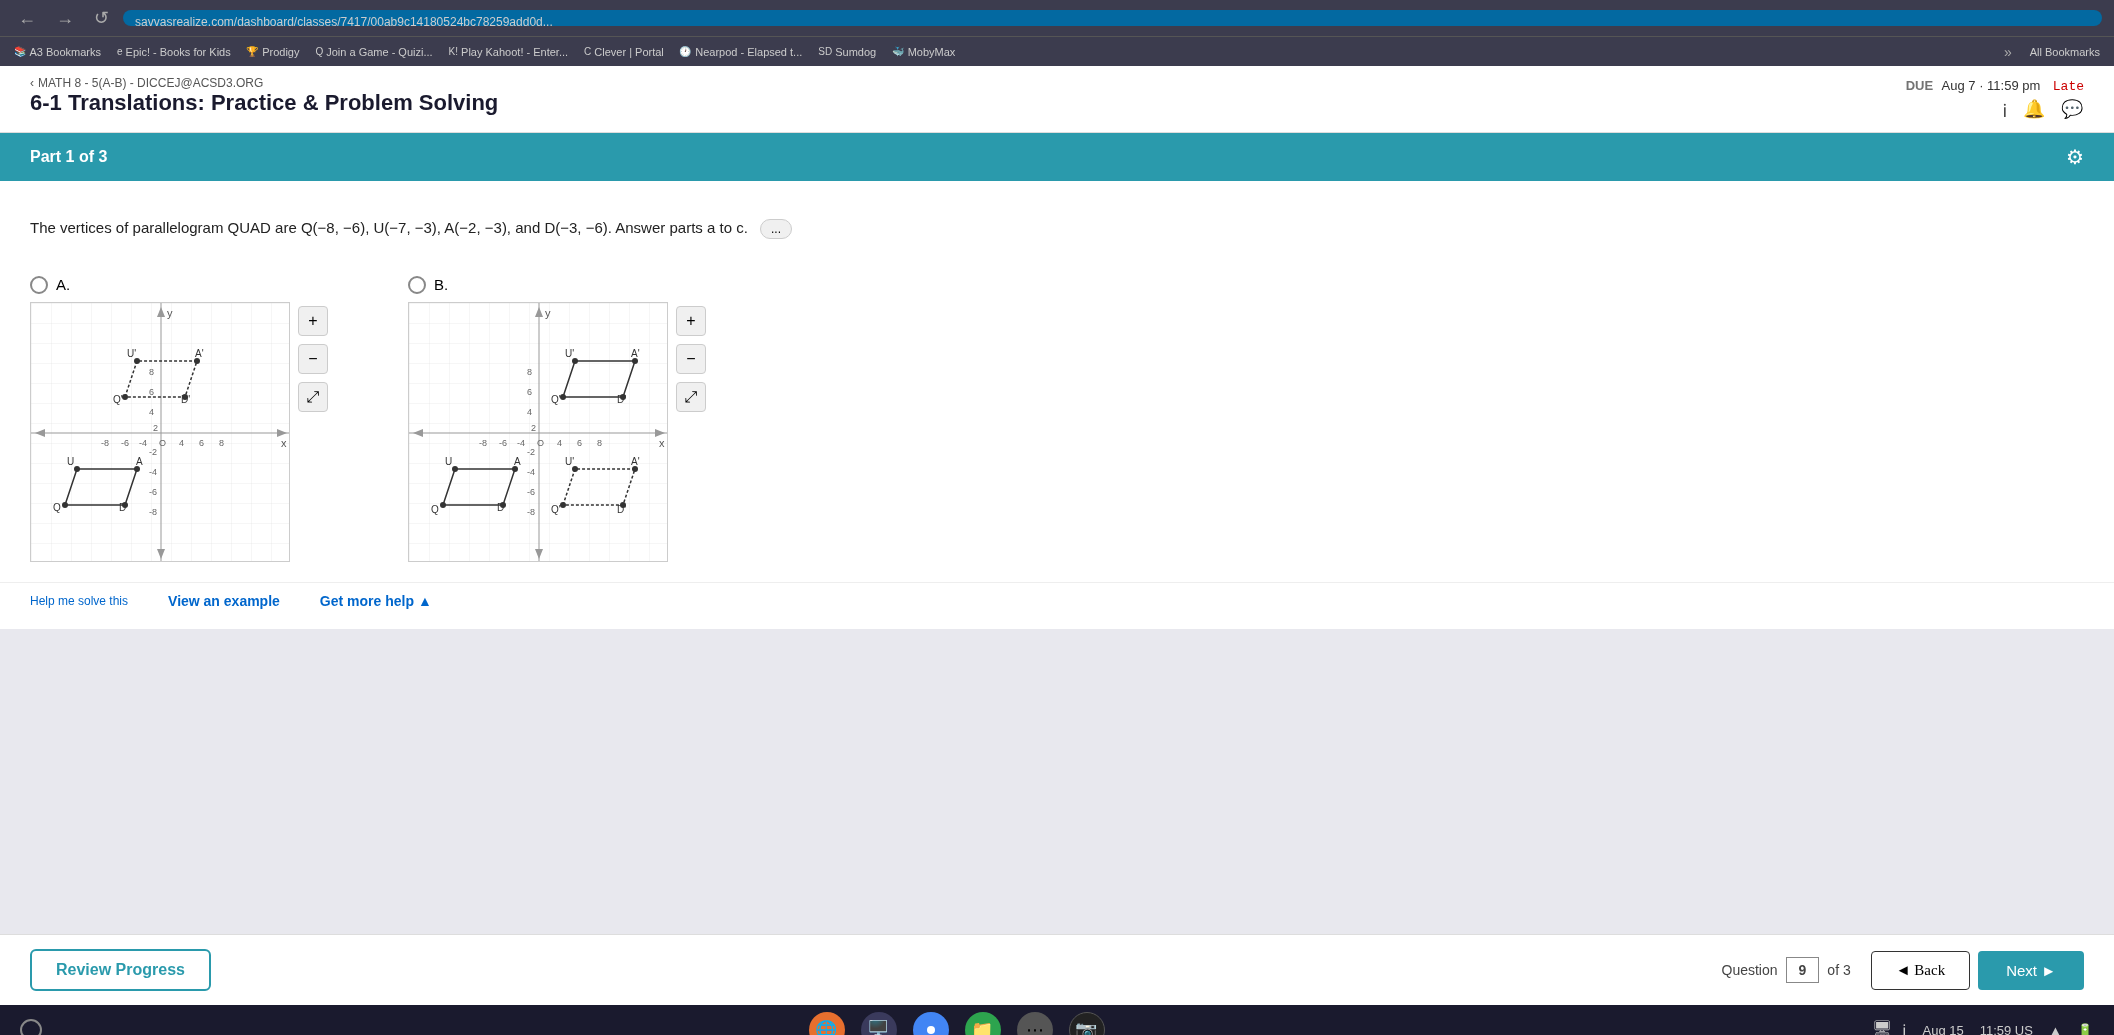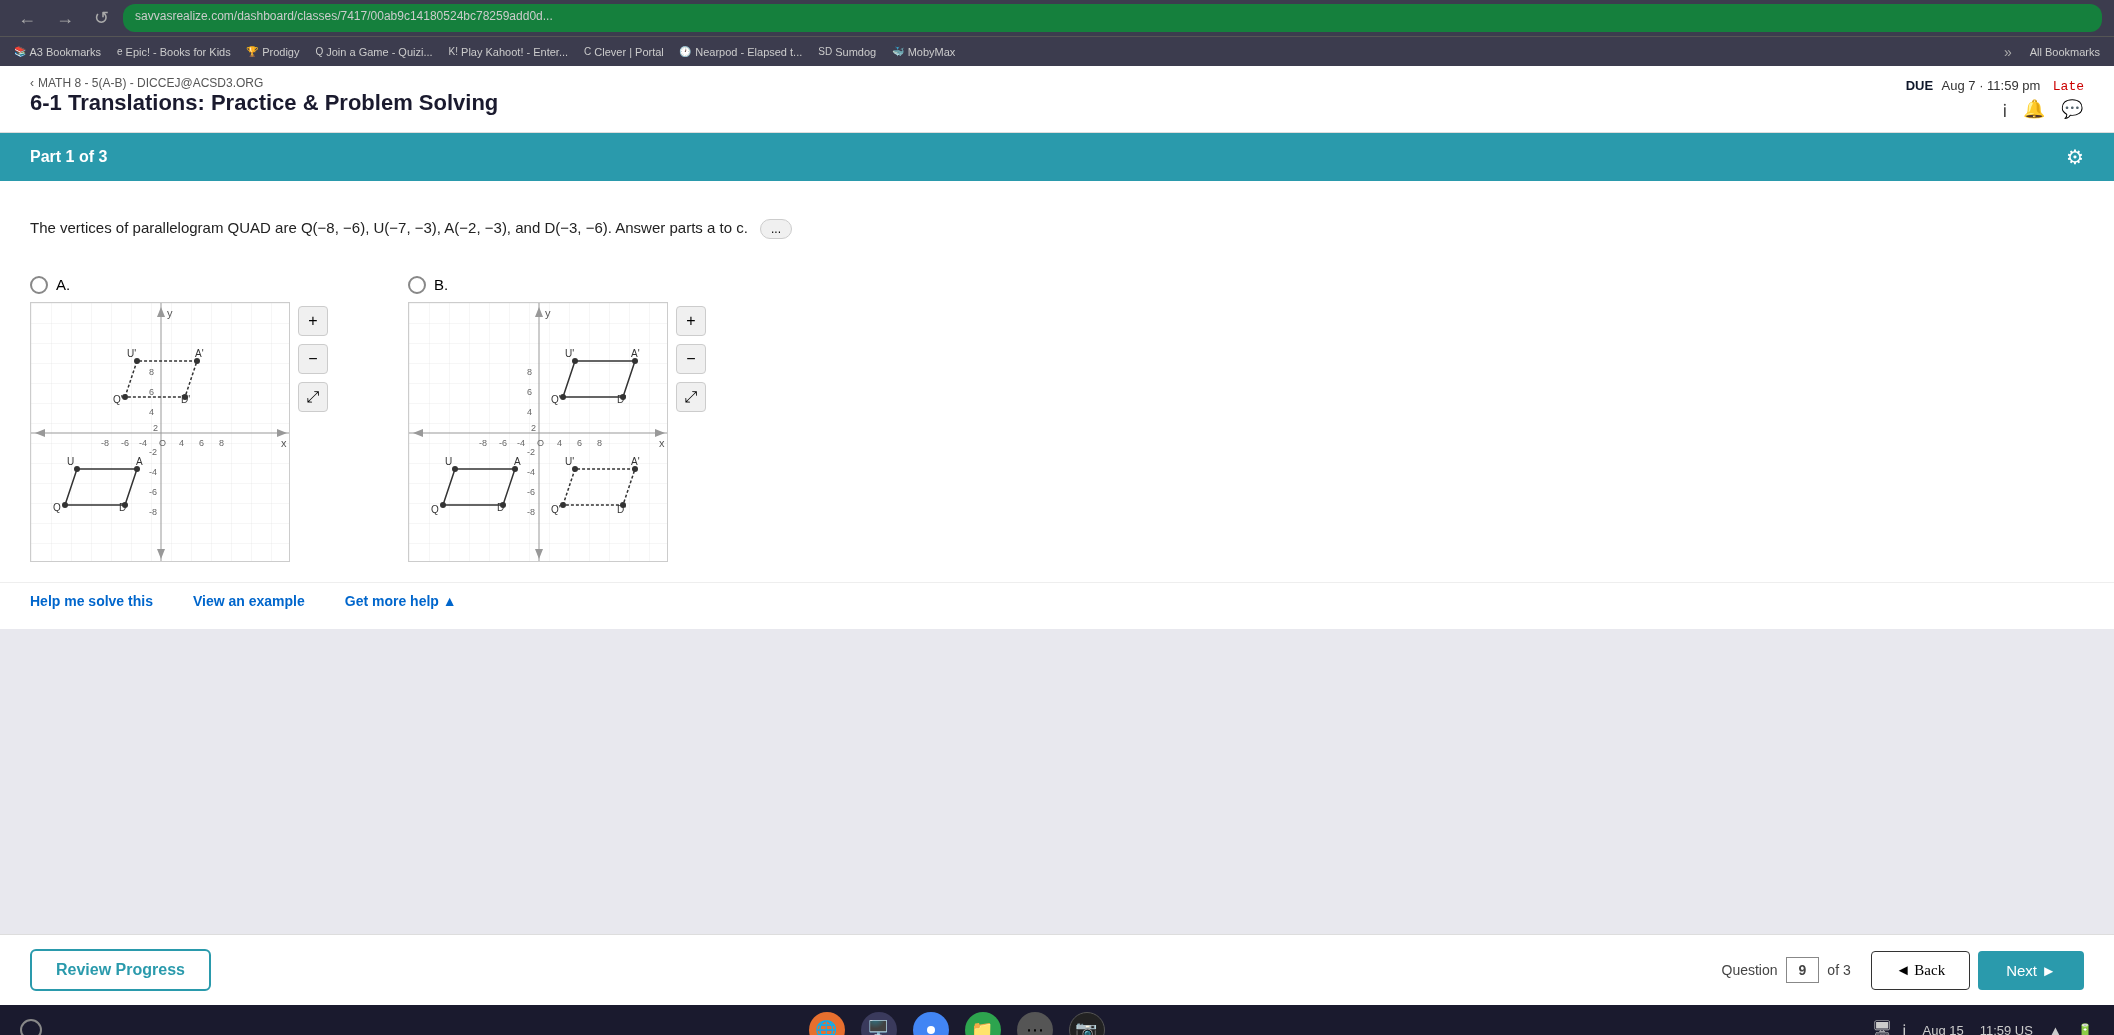"savvasrealize.com/dashboard/classes/7417" .browser-url { background: #15803d -> #0369a1; height: 28px -> 16px }
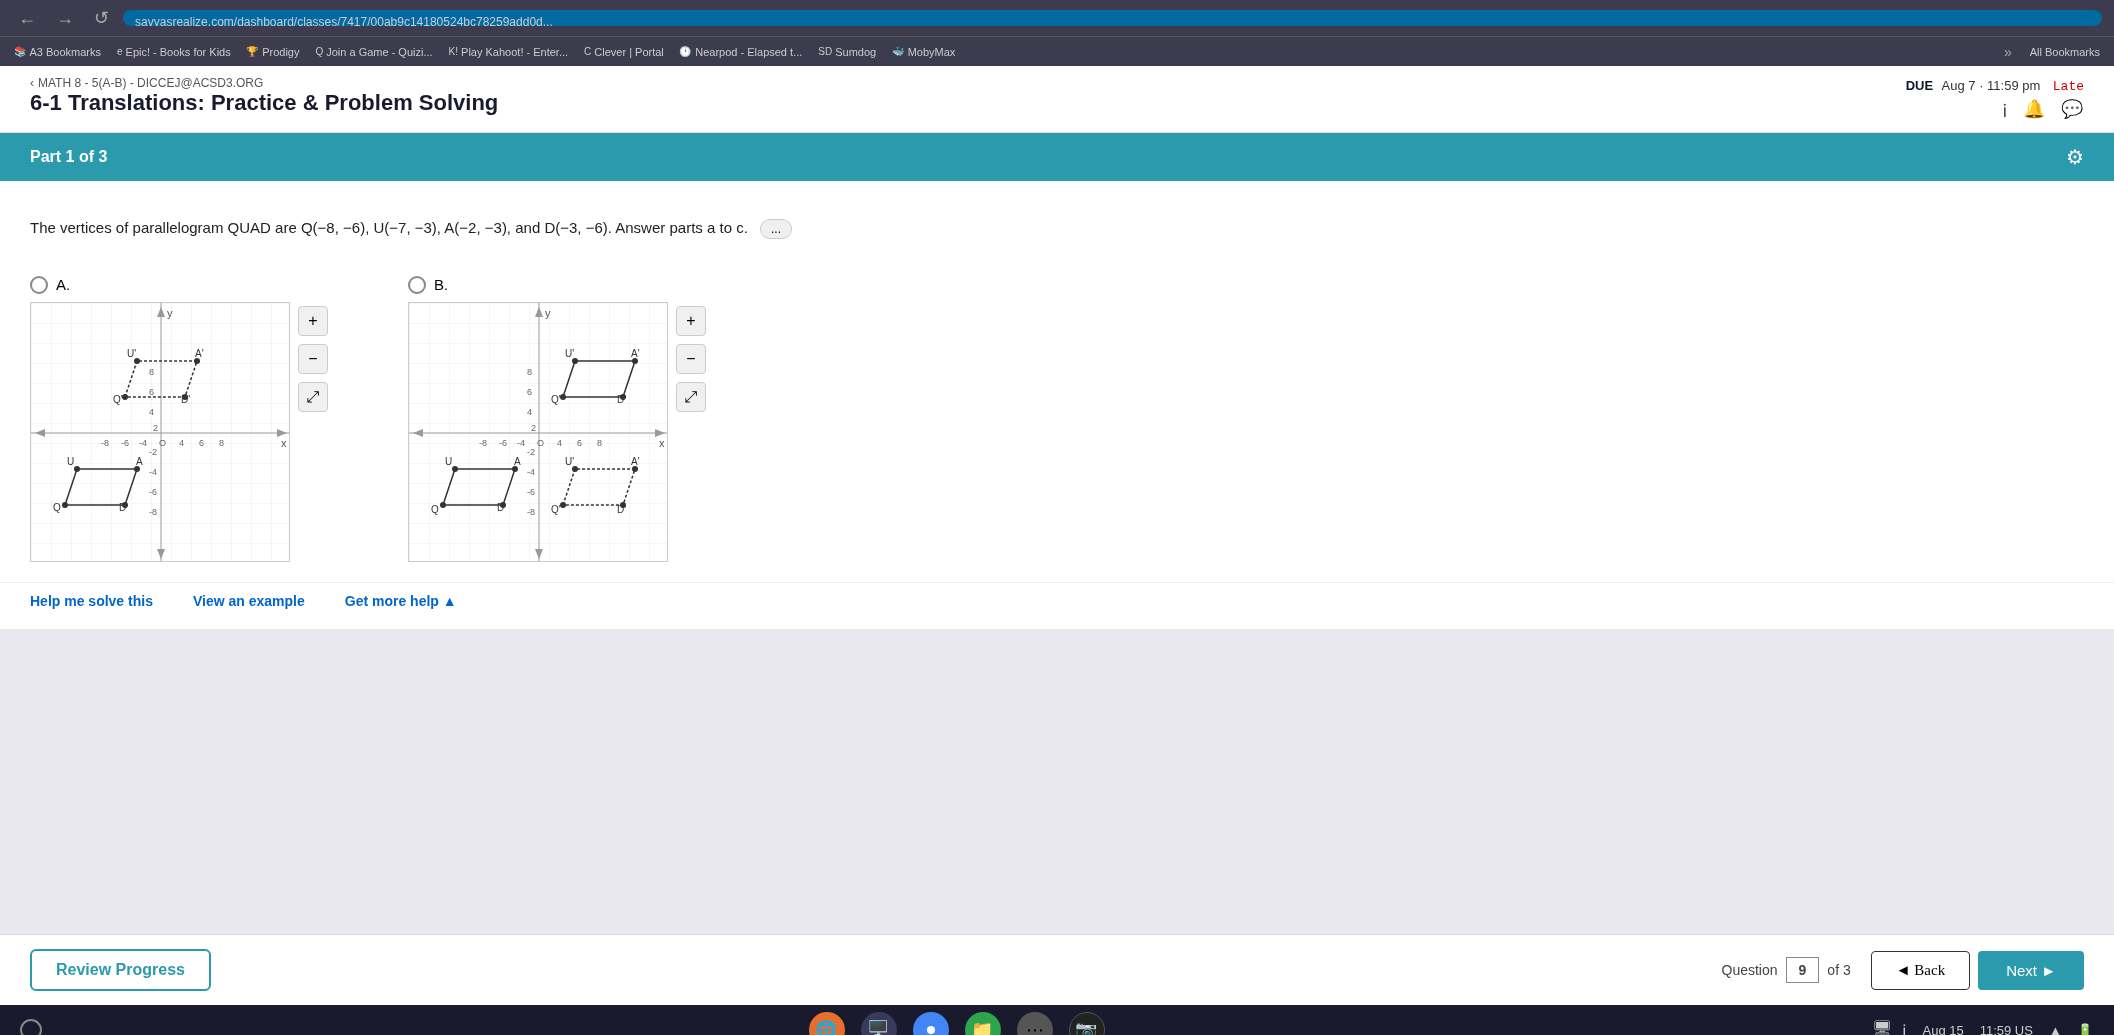"DUE" .due-label { color: #0f172a -> #737373 }
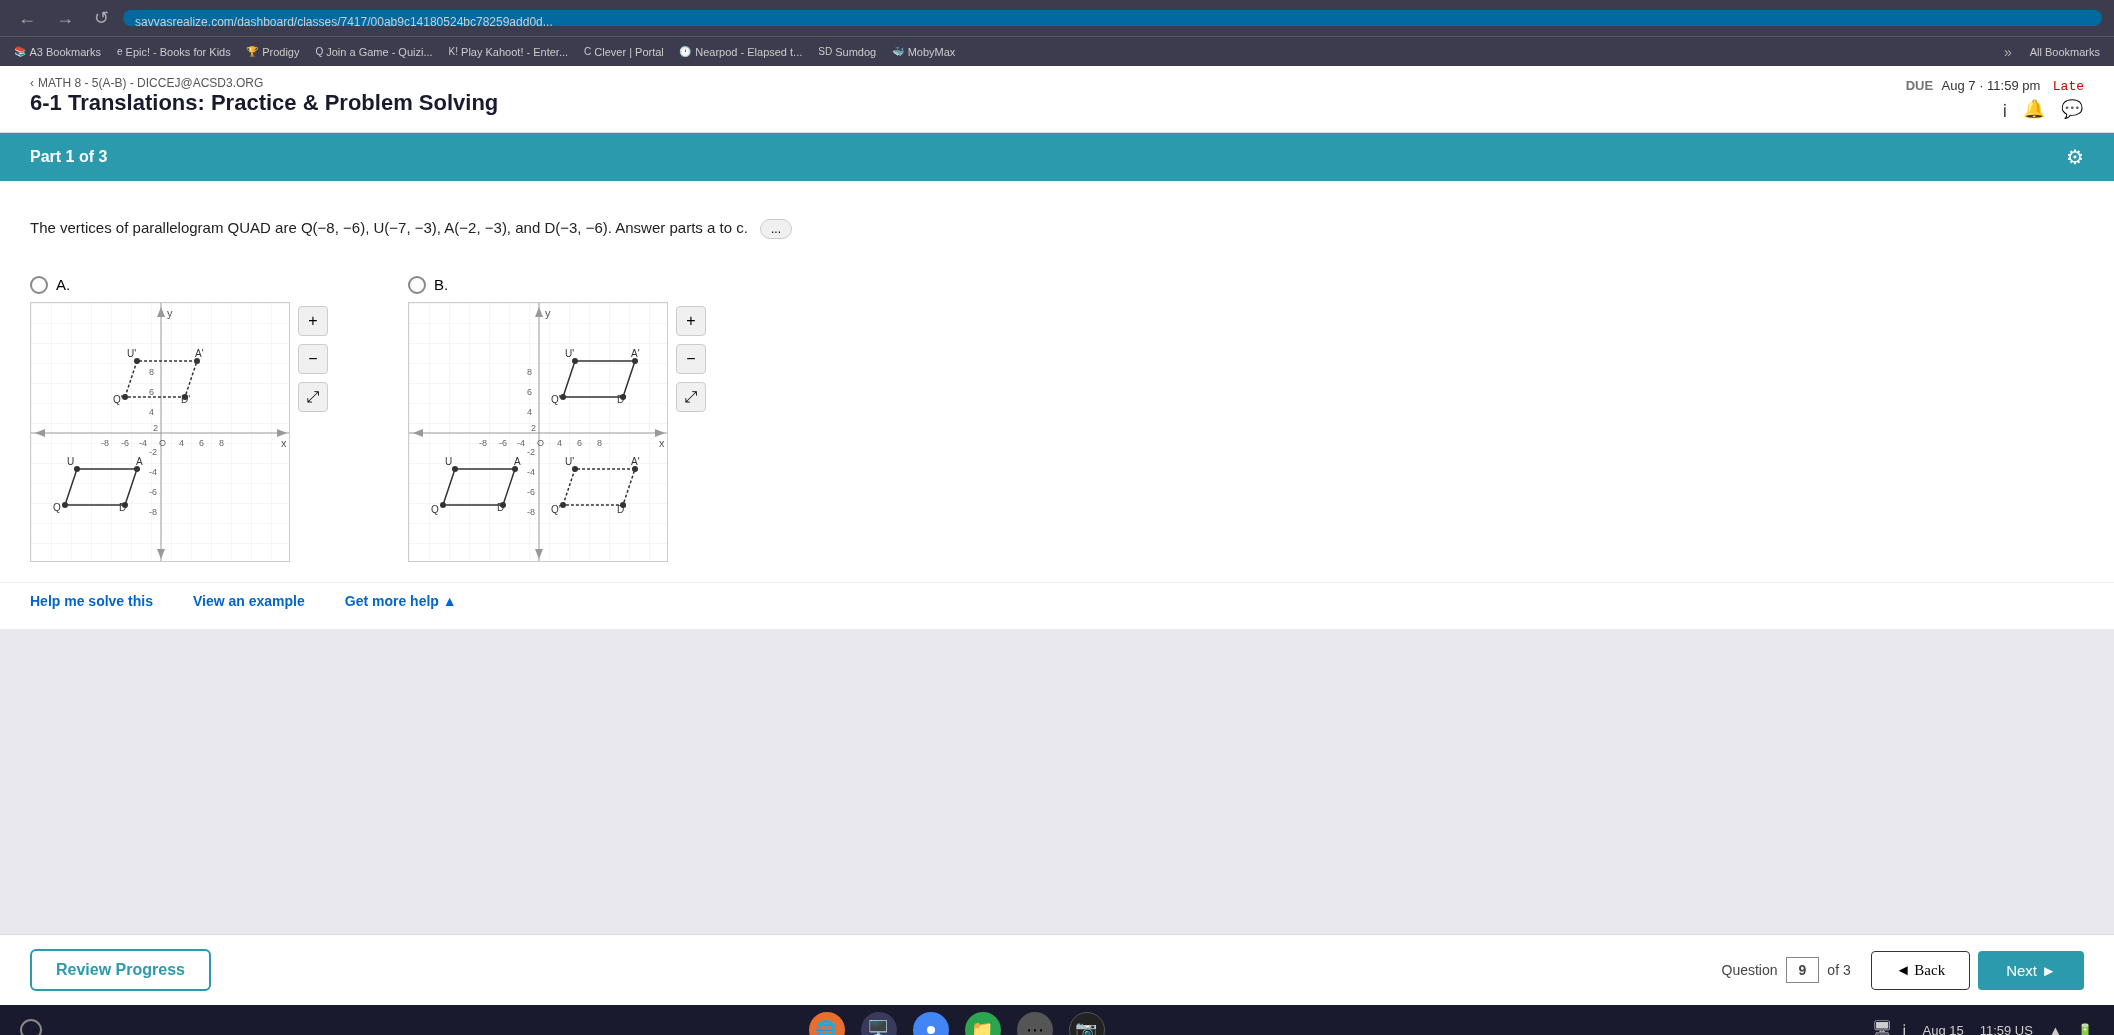"Help me solve this" button.help-link { font-size: 14px -> 12px; font-weight: bold -> normal }
